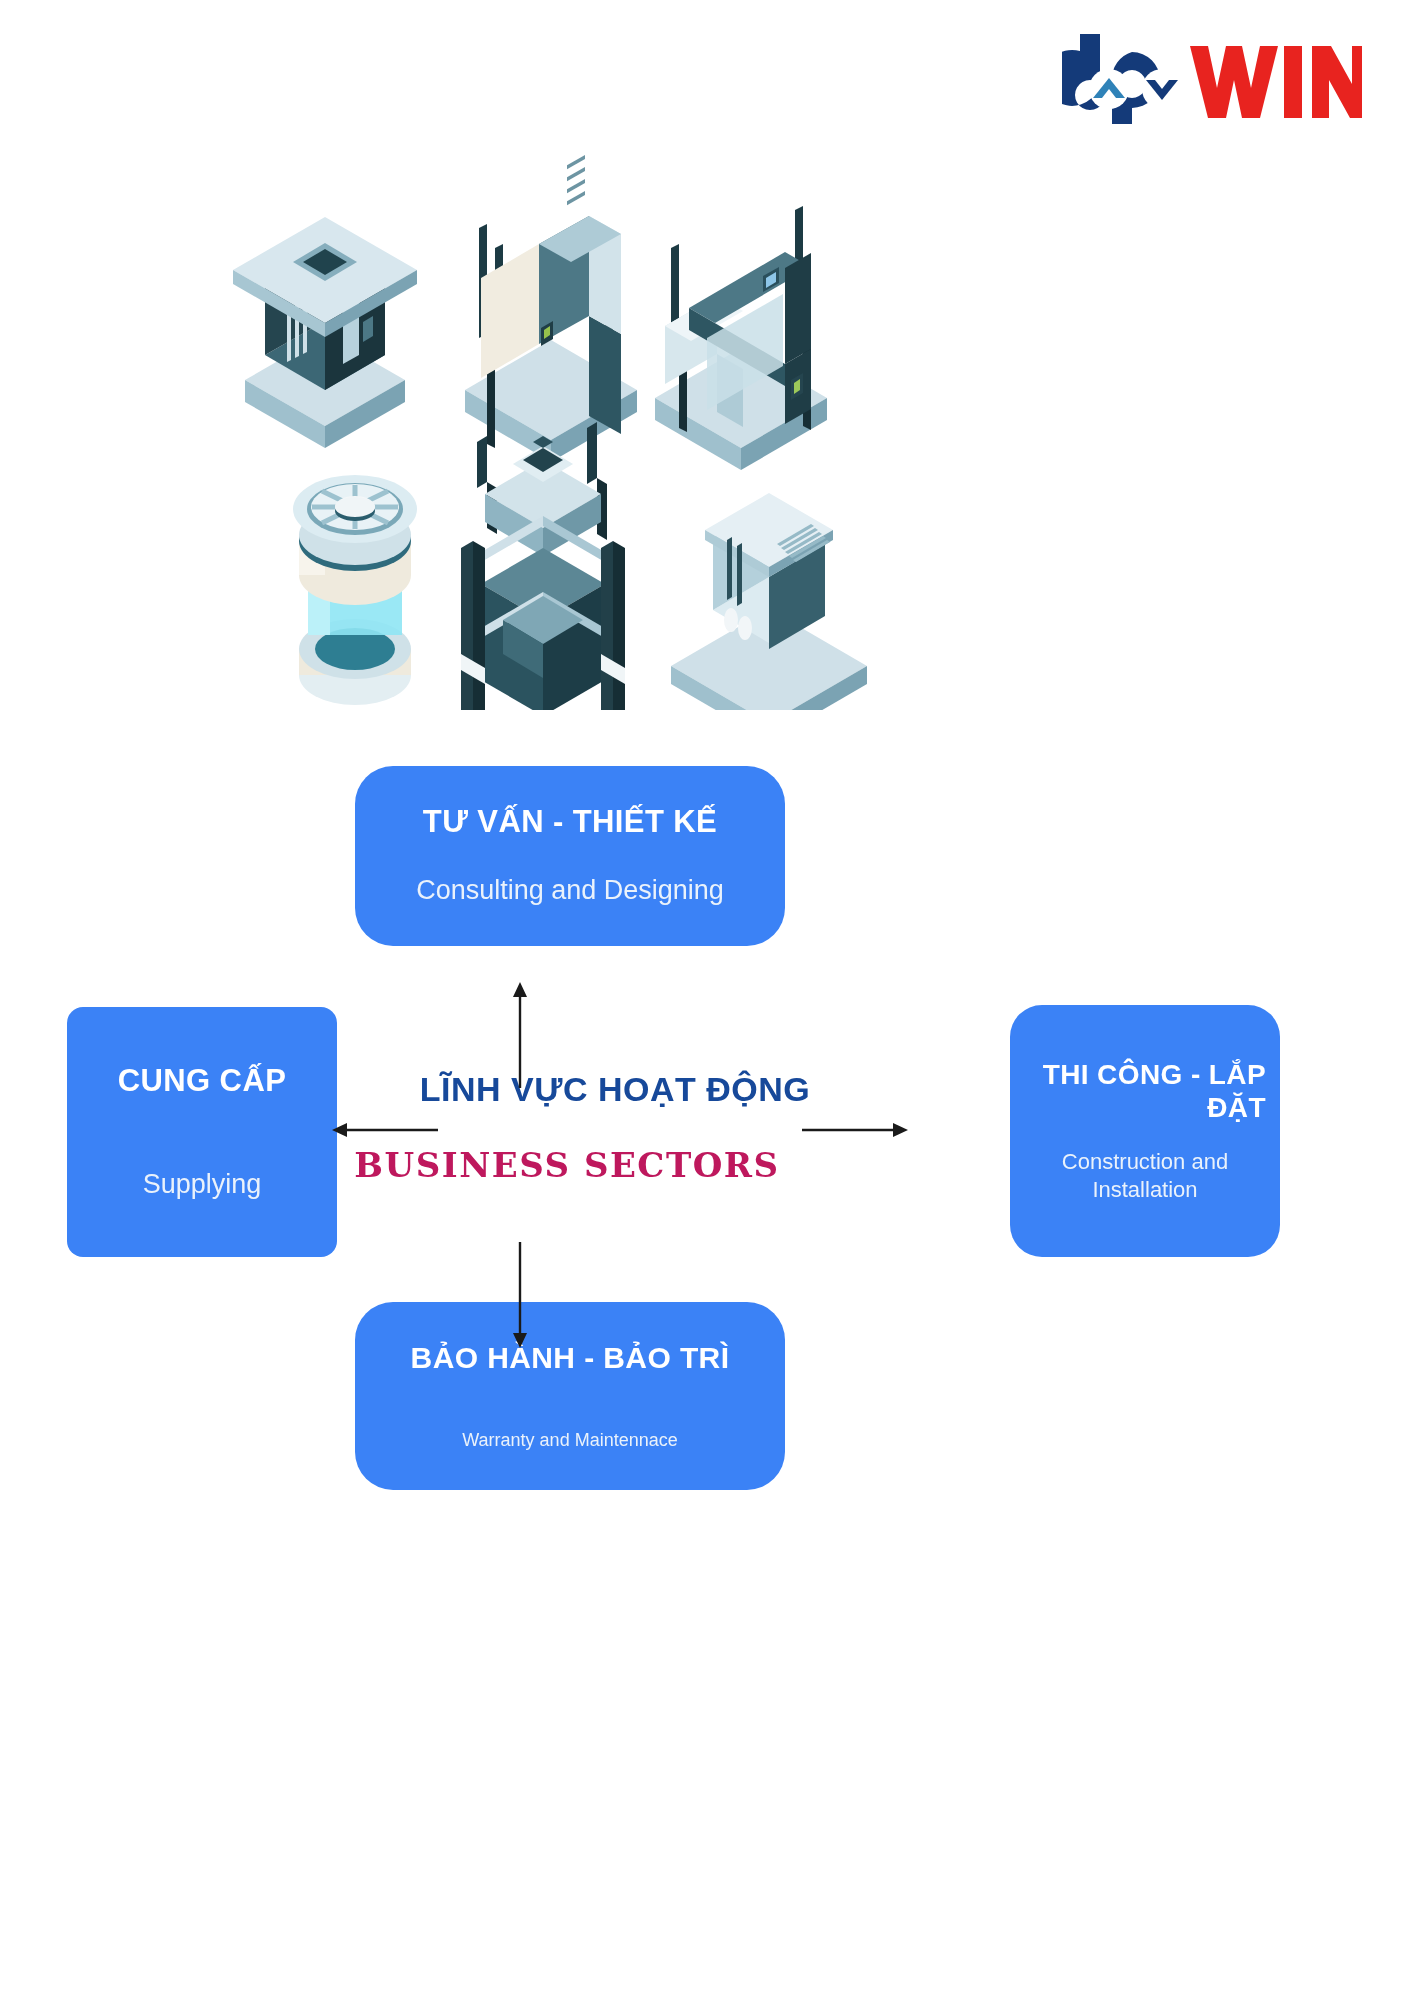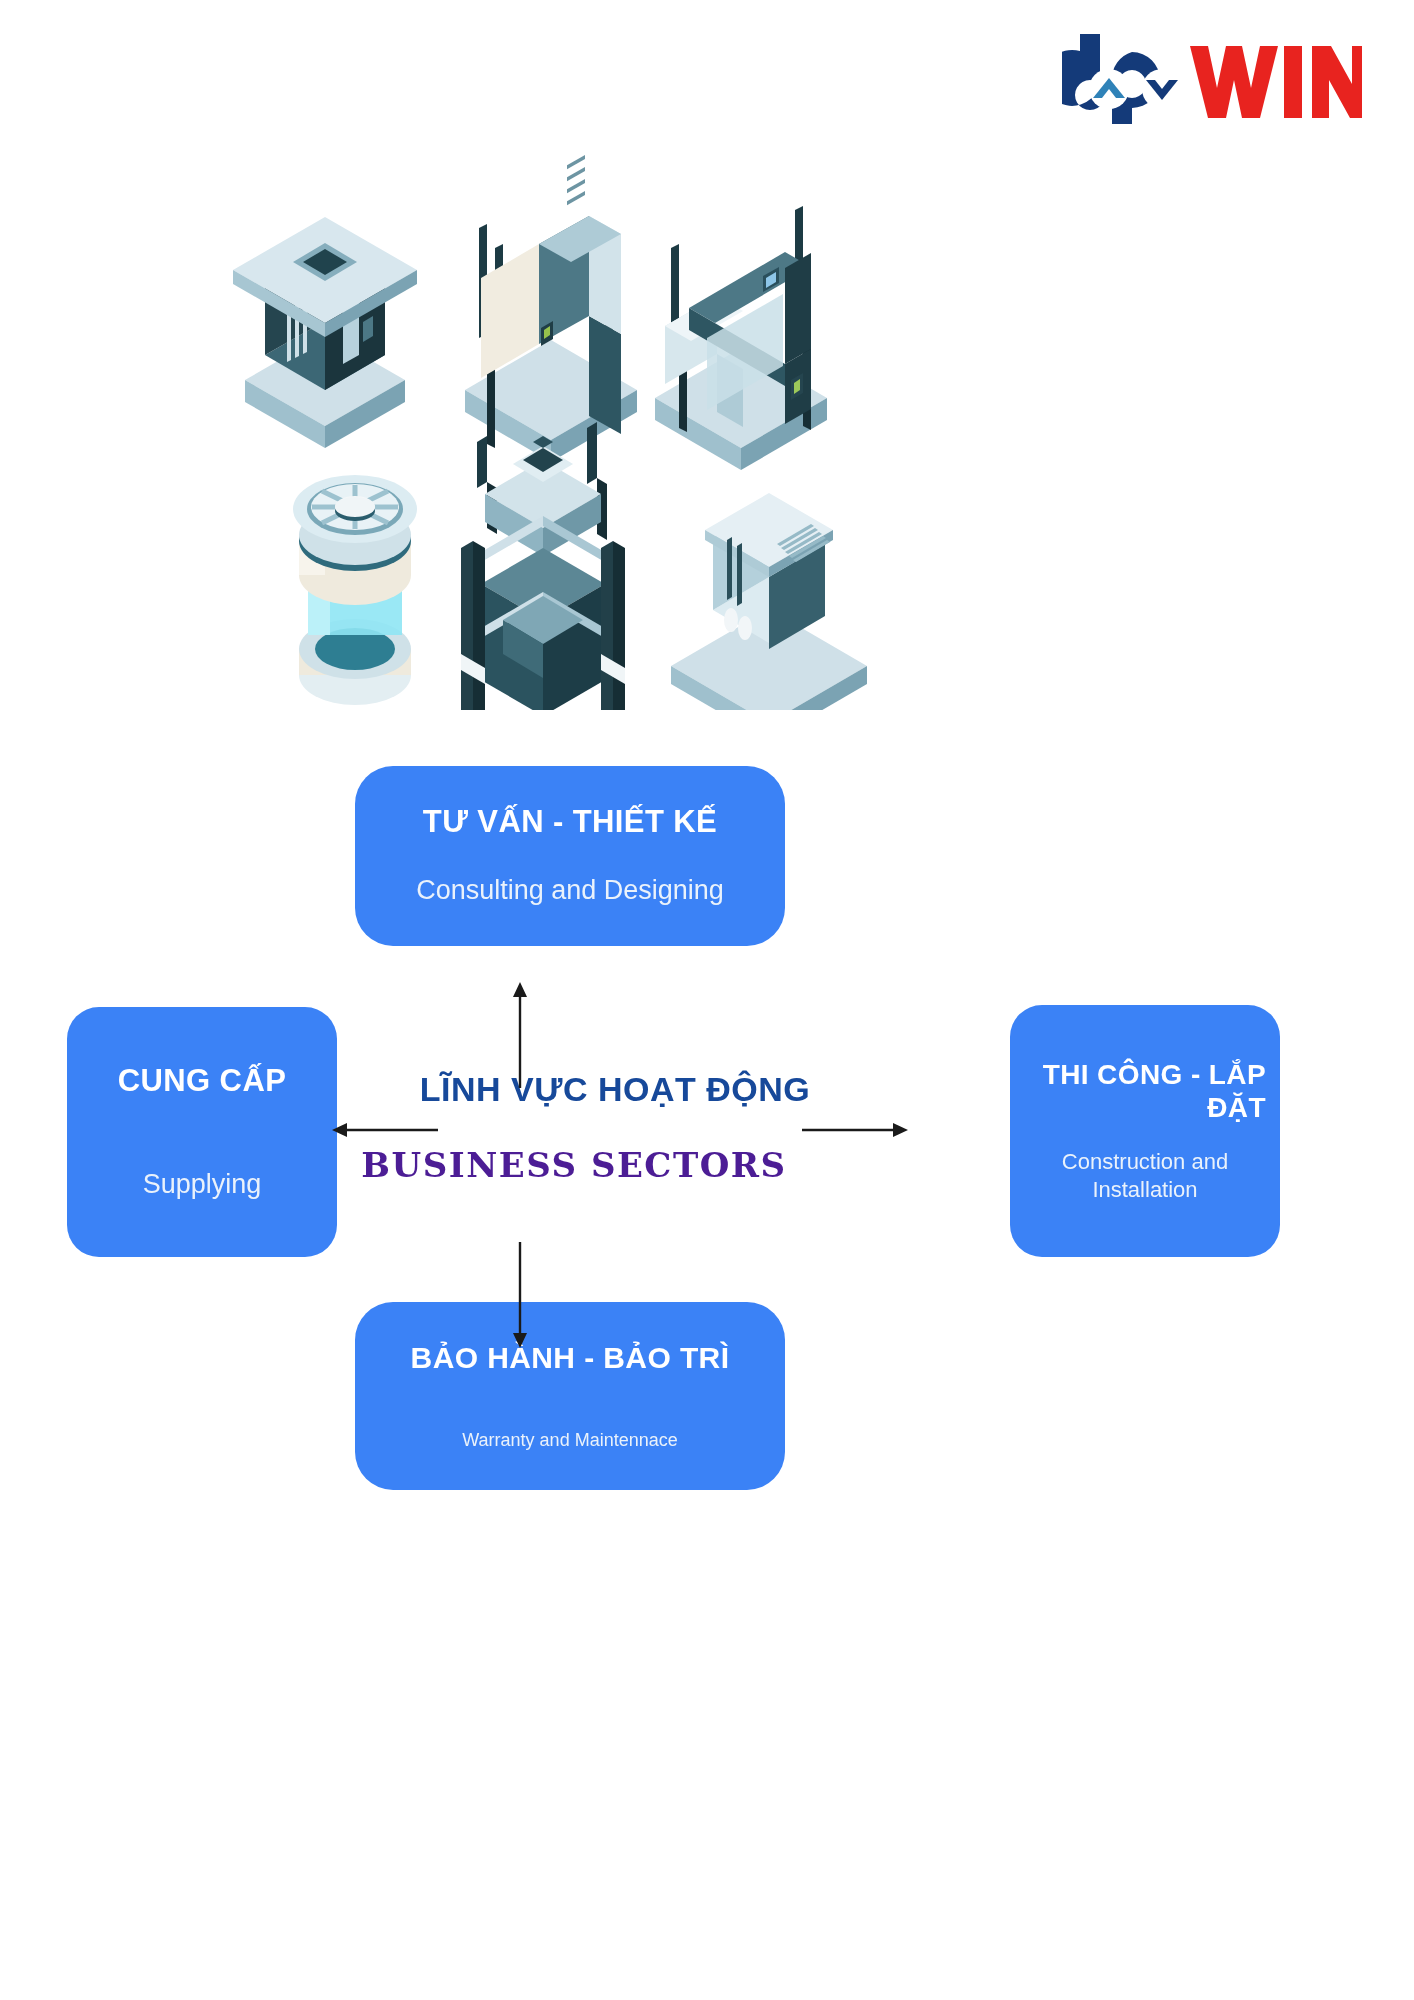"CUNG CẤP" #node-left { border-radius: 32px -> 16px }
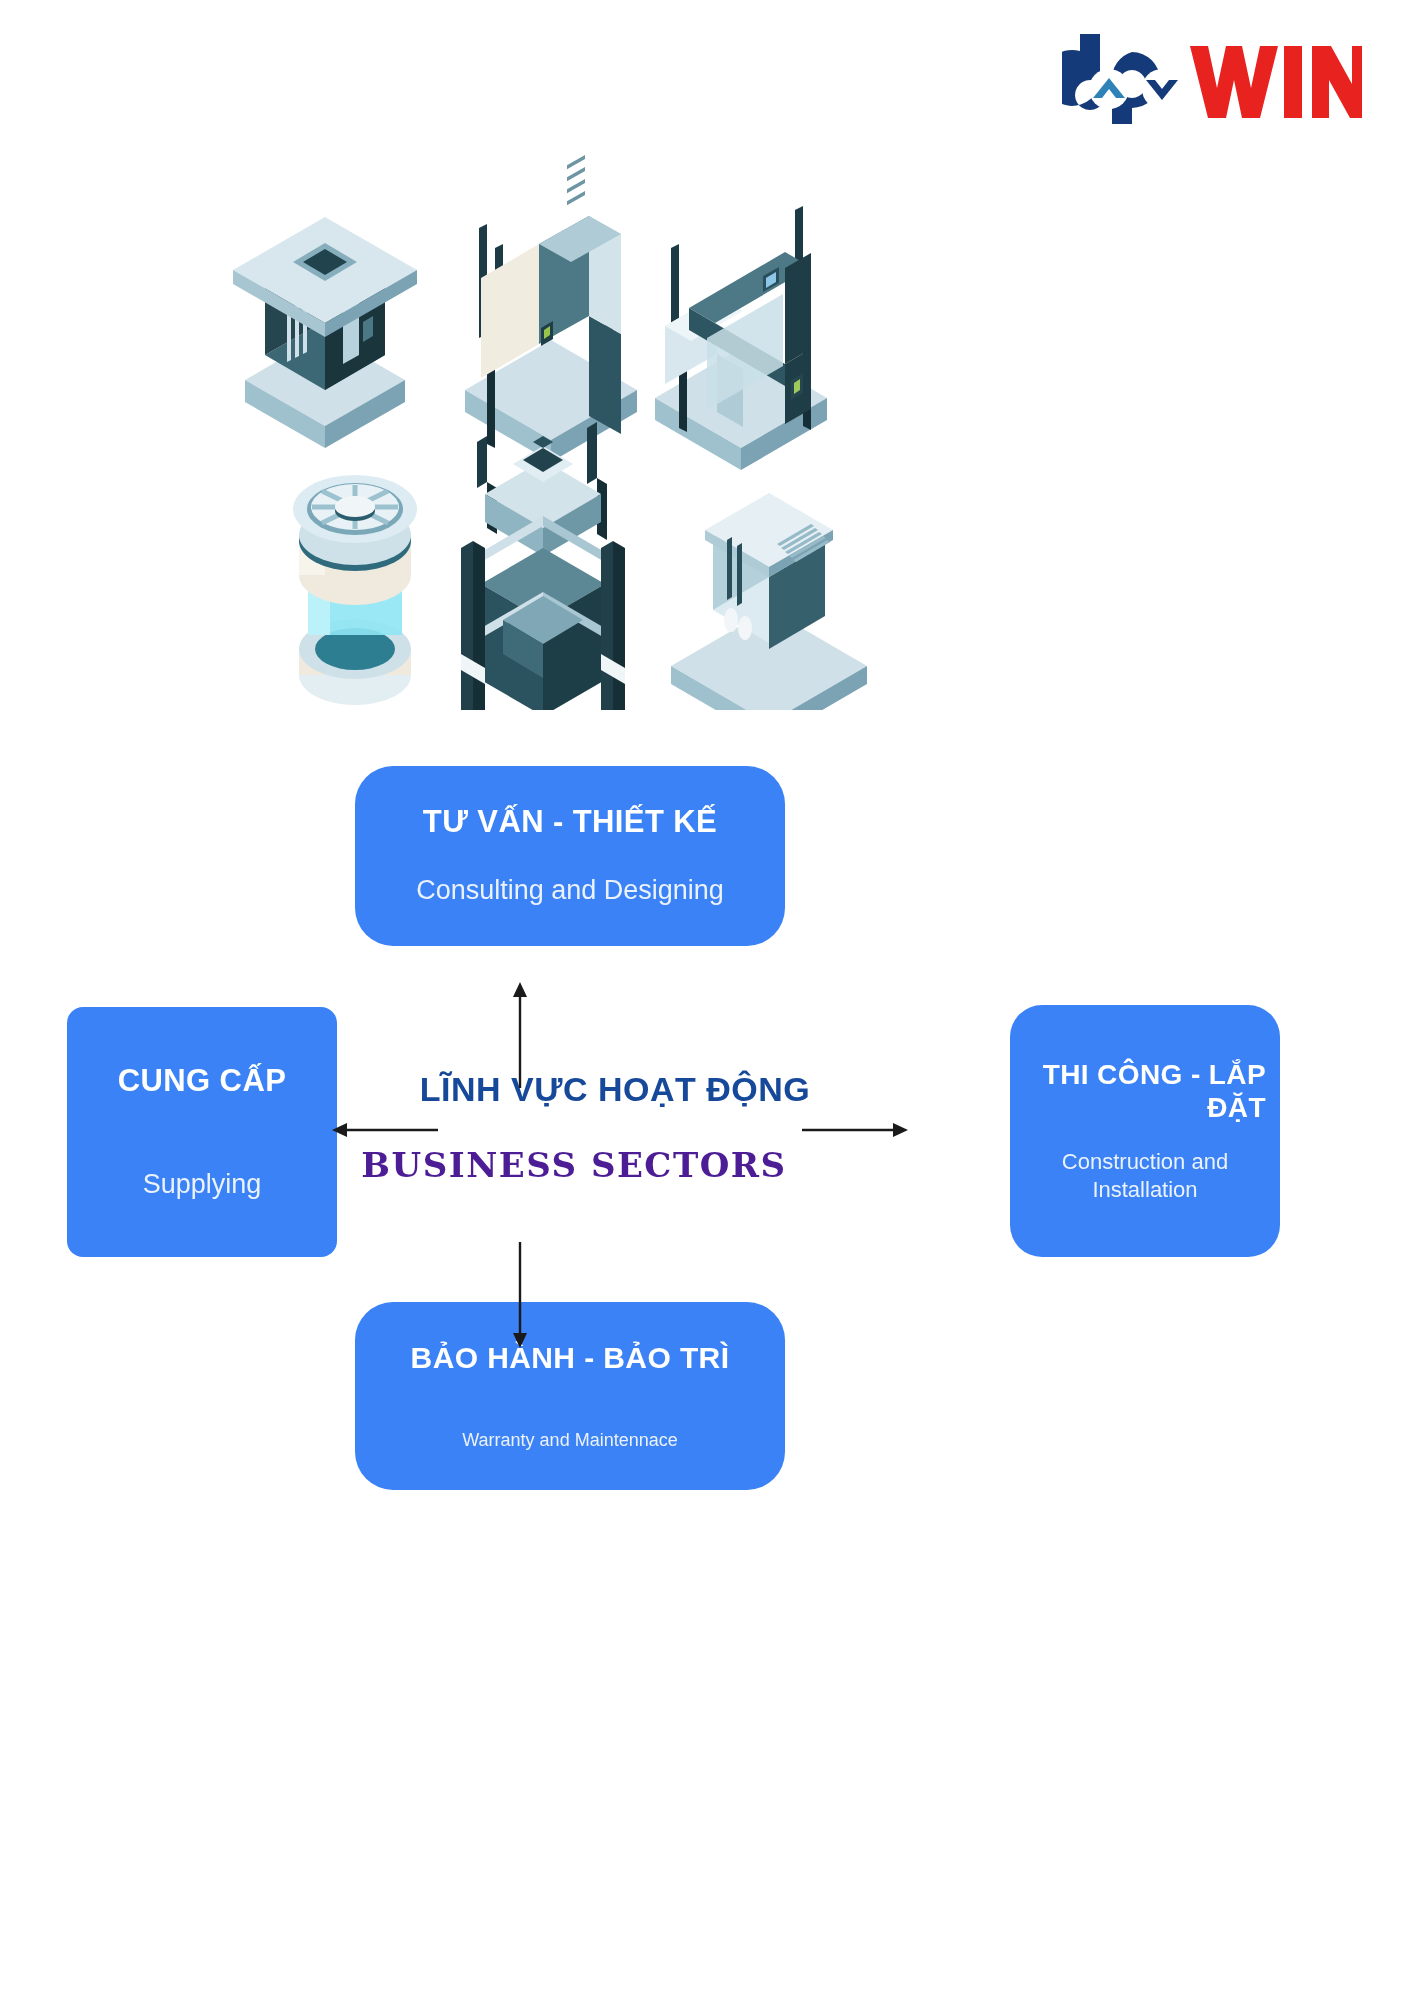"BUSINESS SECTORS" .center-en { color: #4c1d95 -> #be185d; left: 344px -> 337px }
